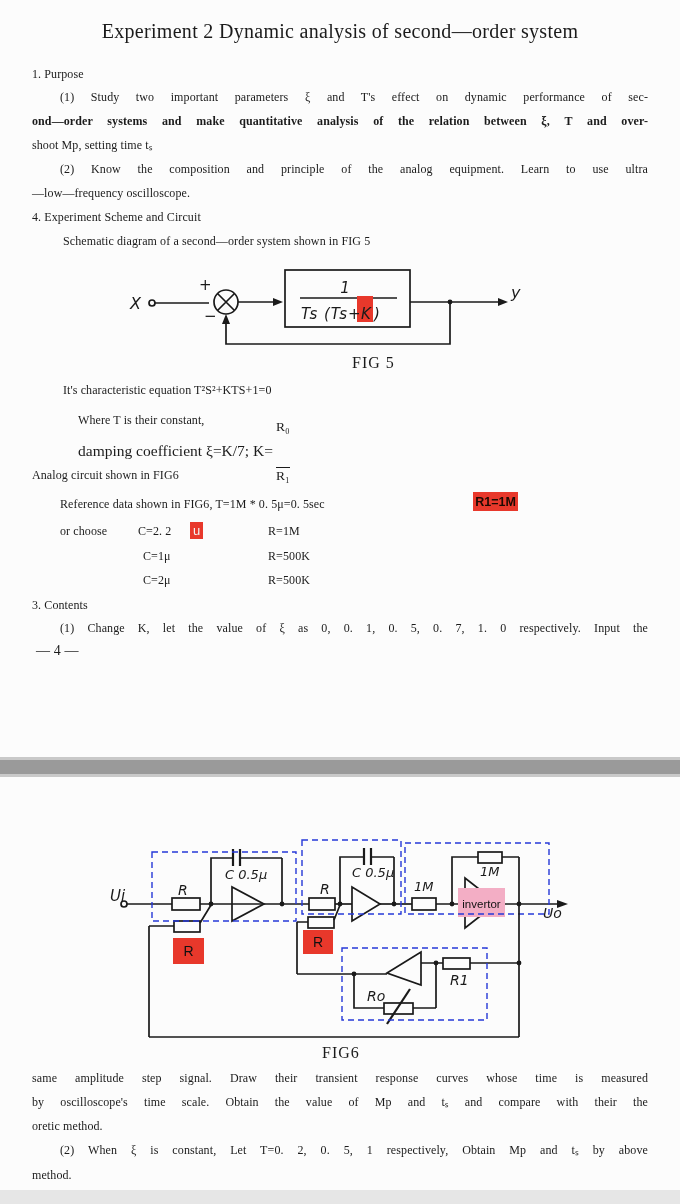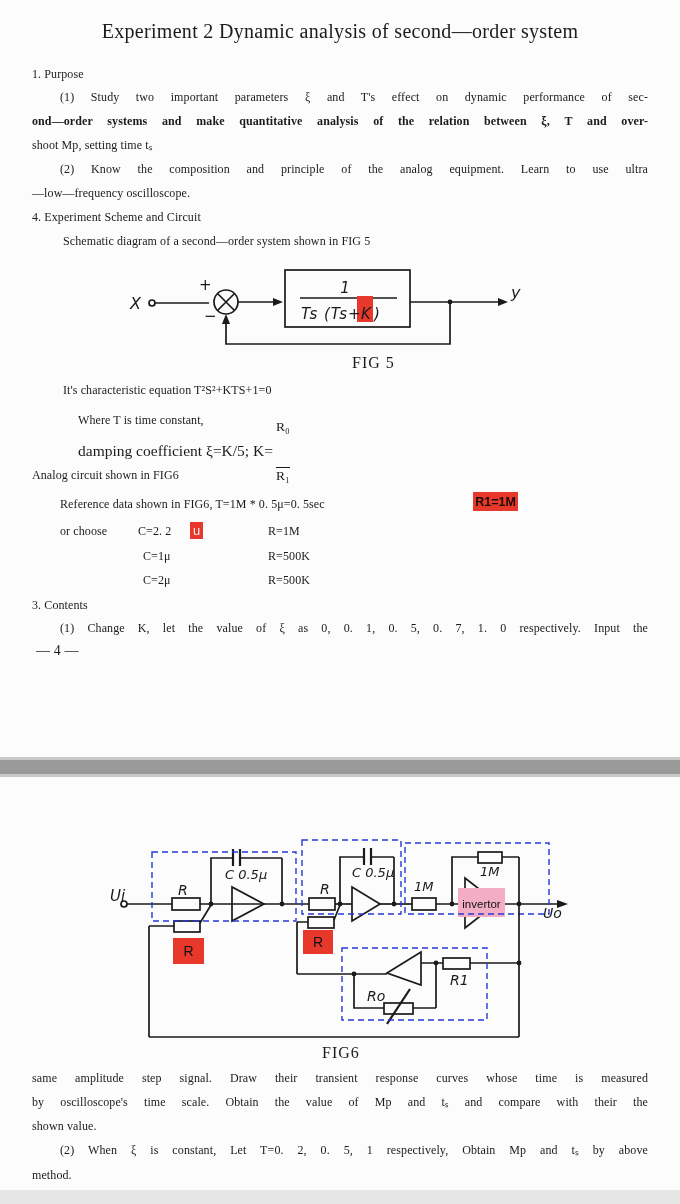"Where T is time constant," div.t { text: time -> their }
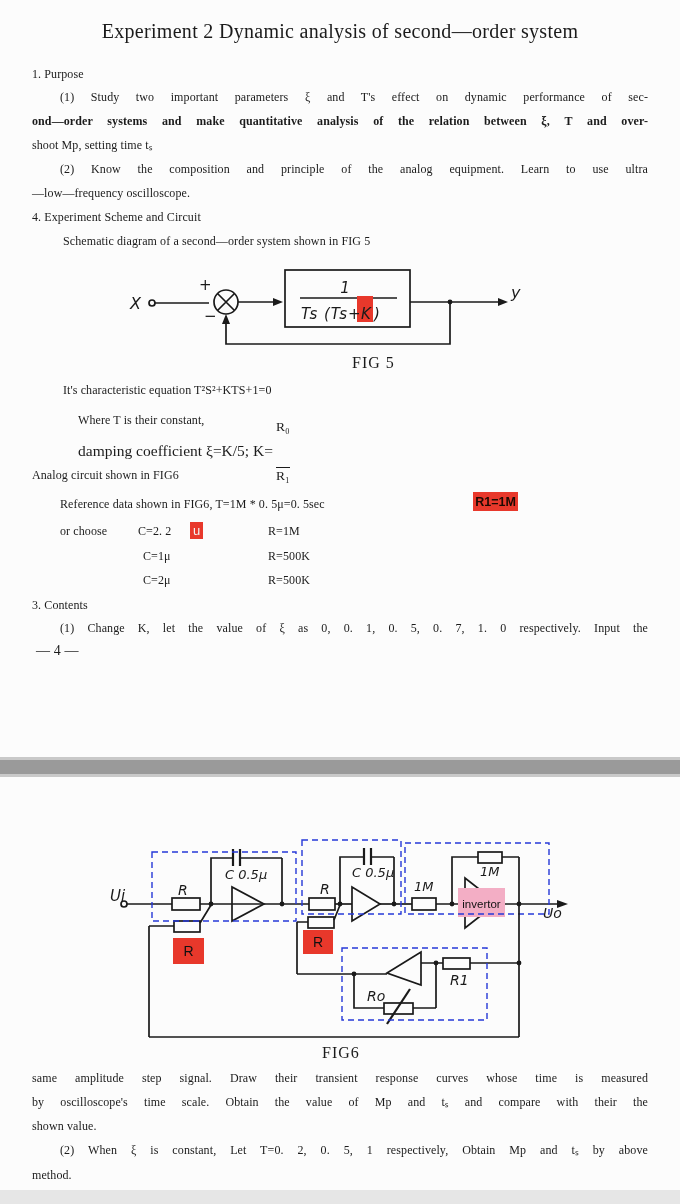"damping coefficient ξ=K/5; K=" span { text: K/5 -> K/7 }
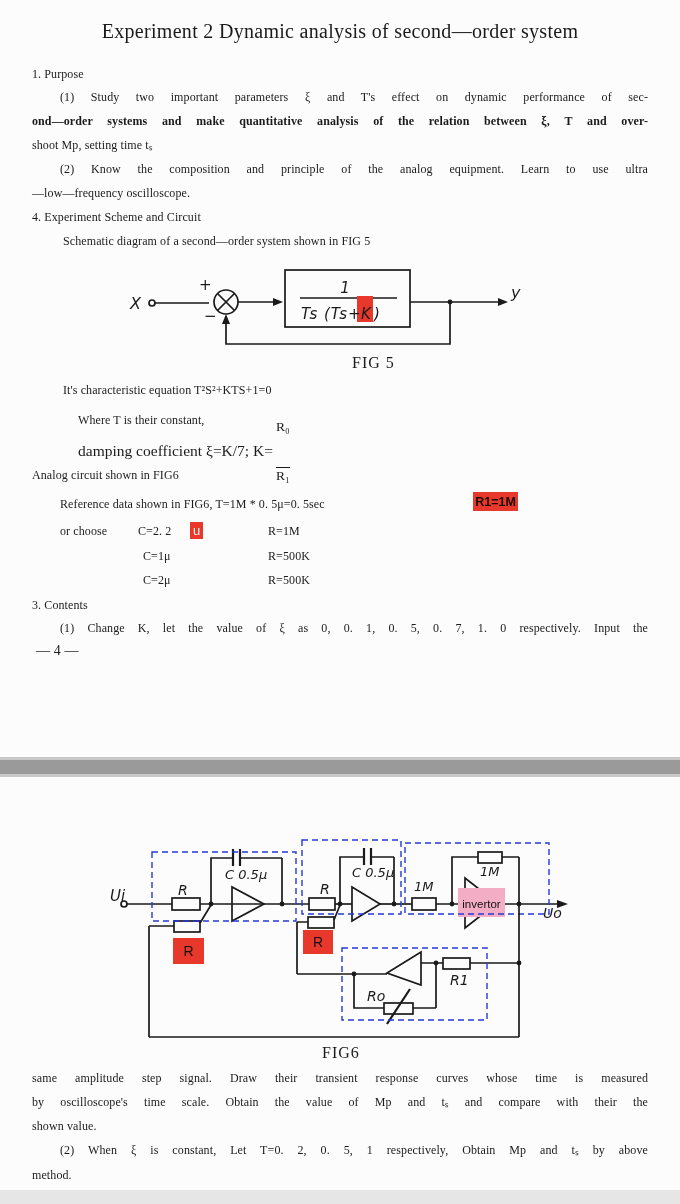"shown value." div.t { text: shown value -> oretic method }
